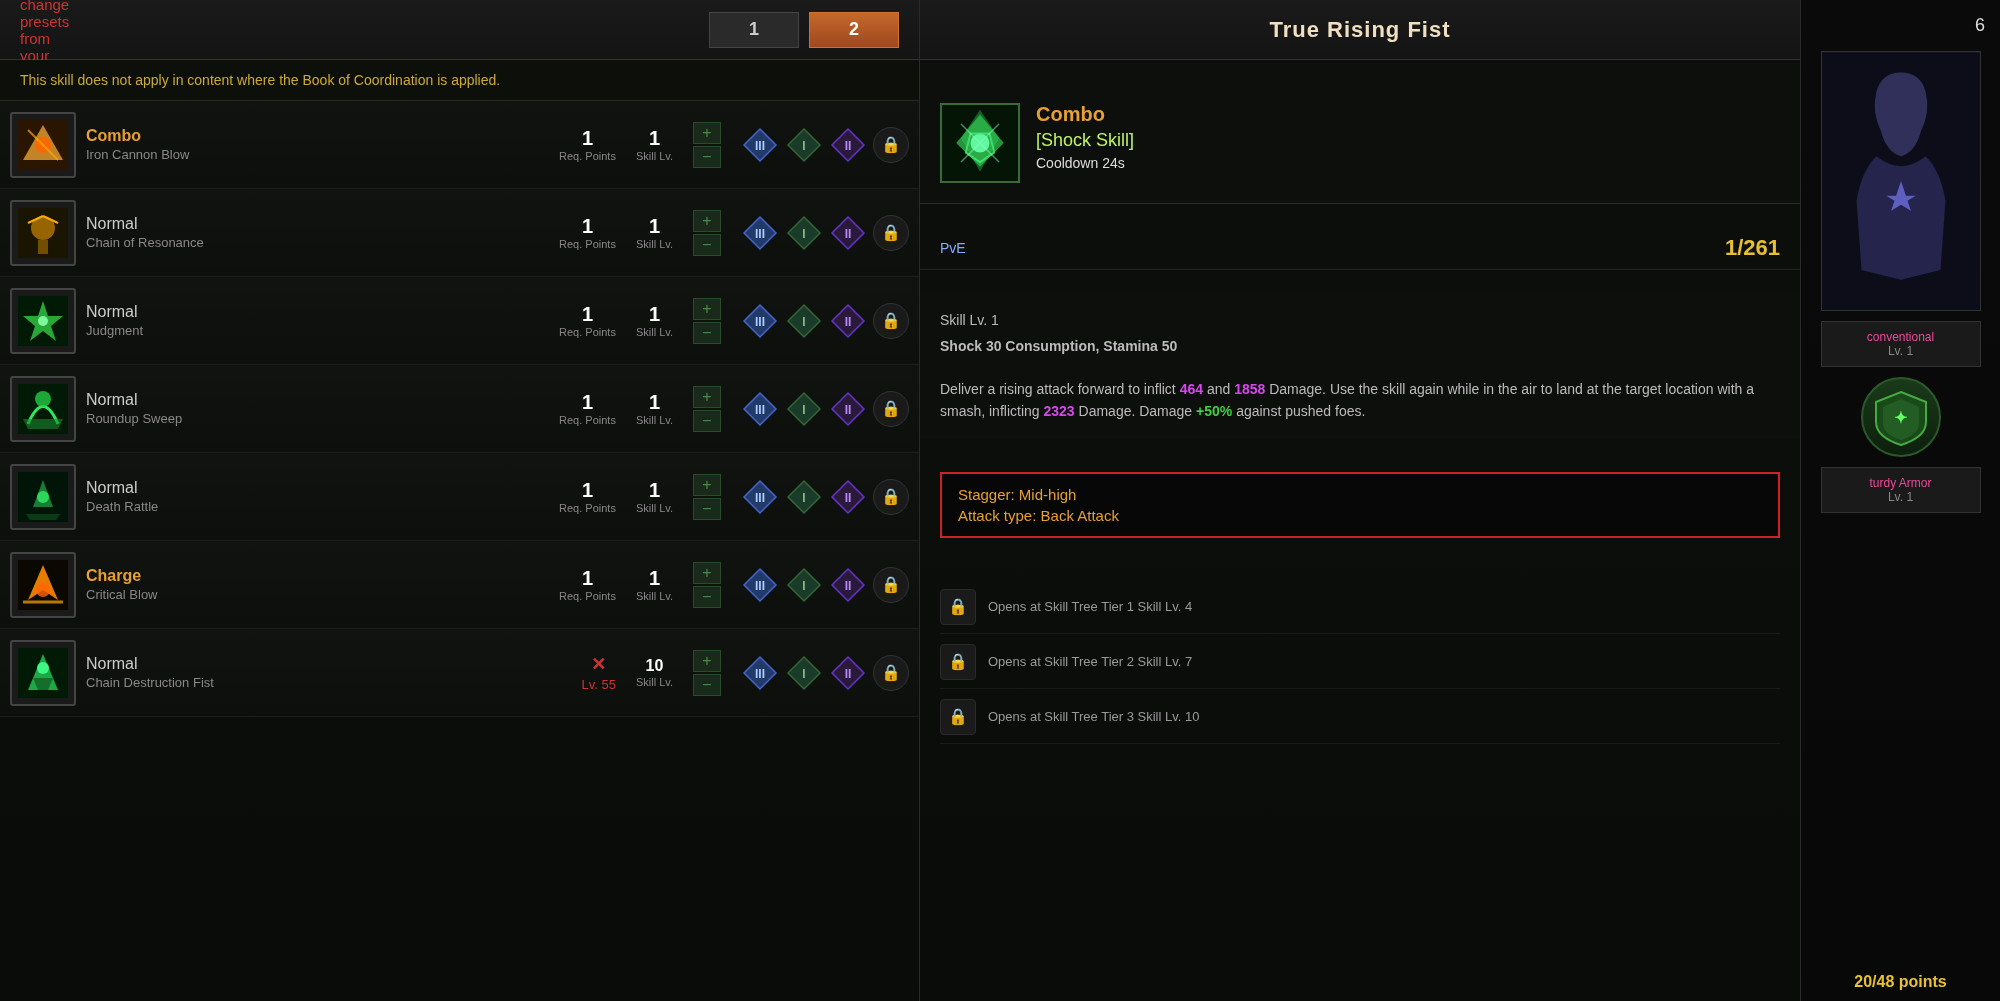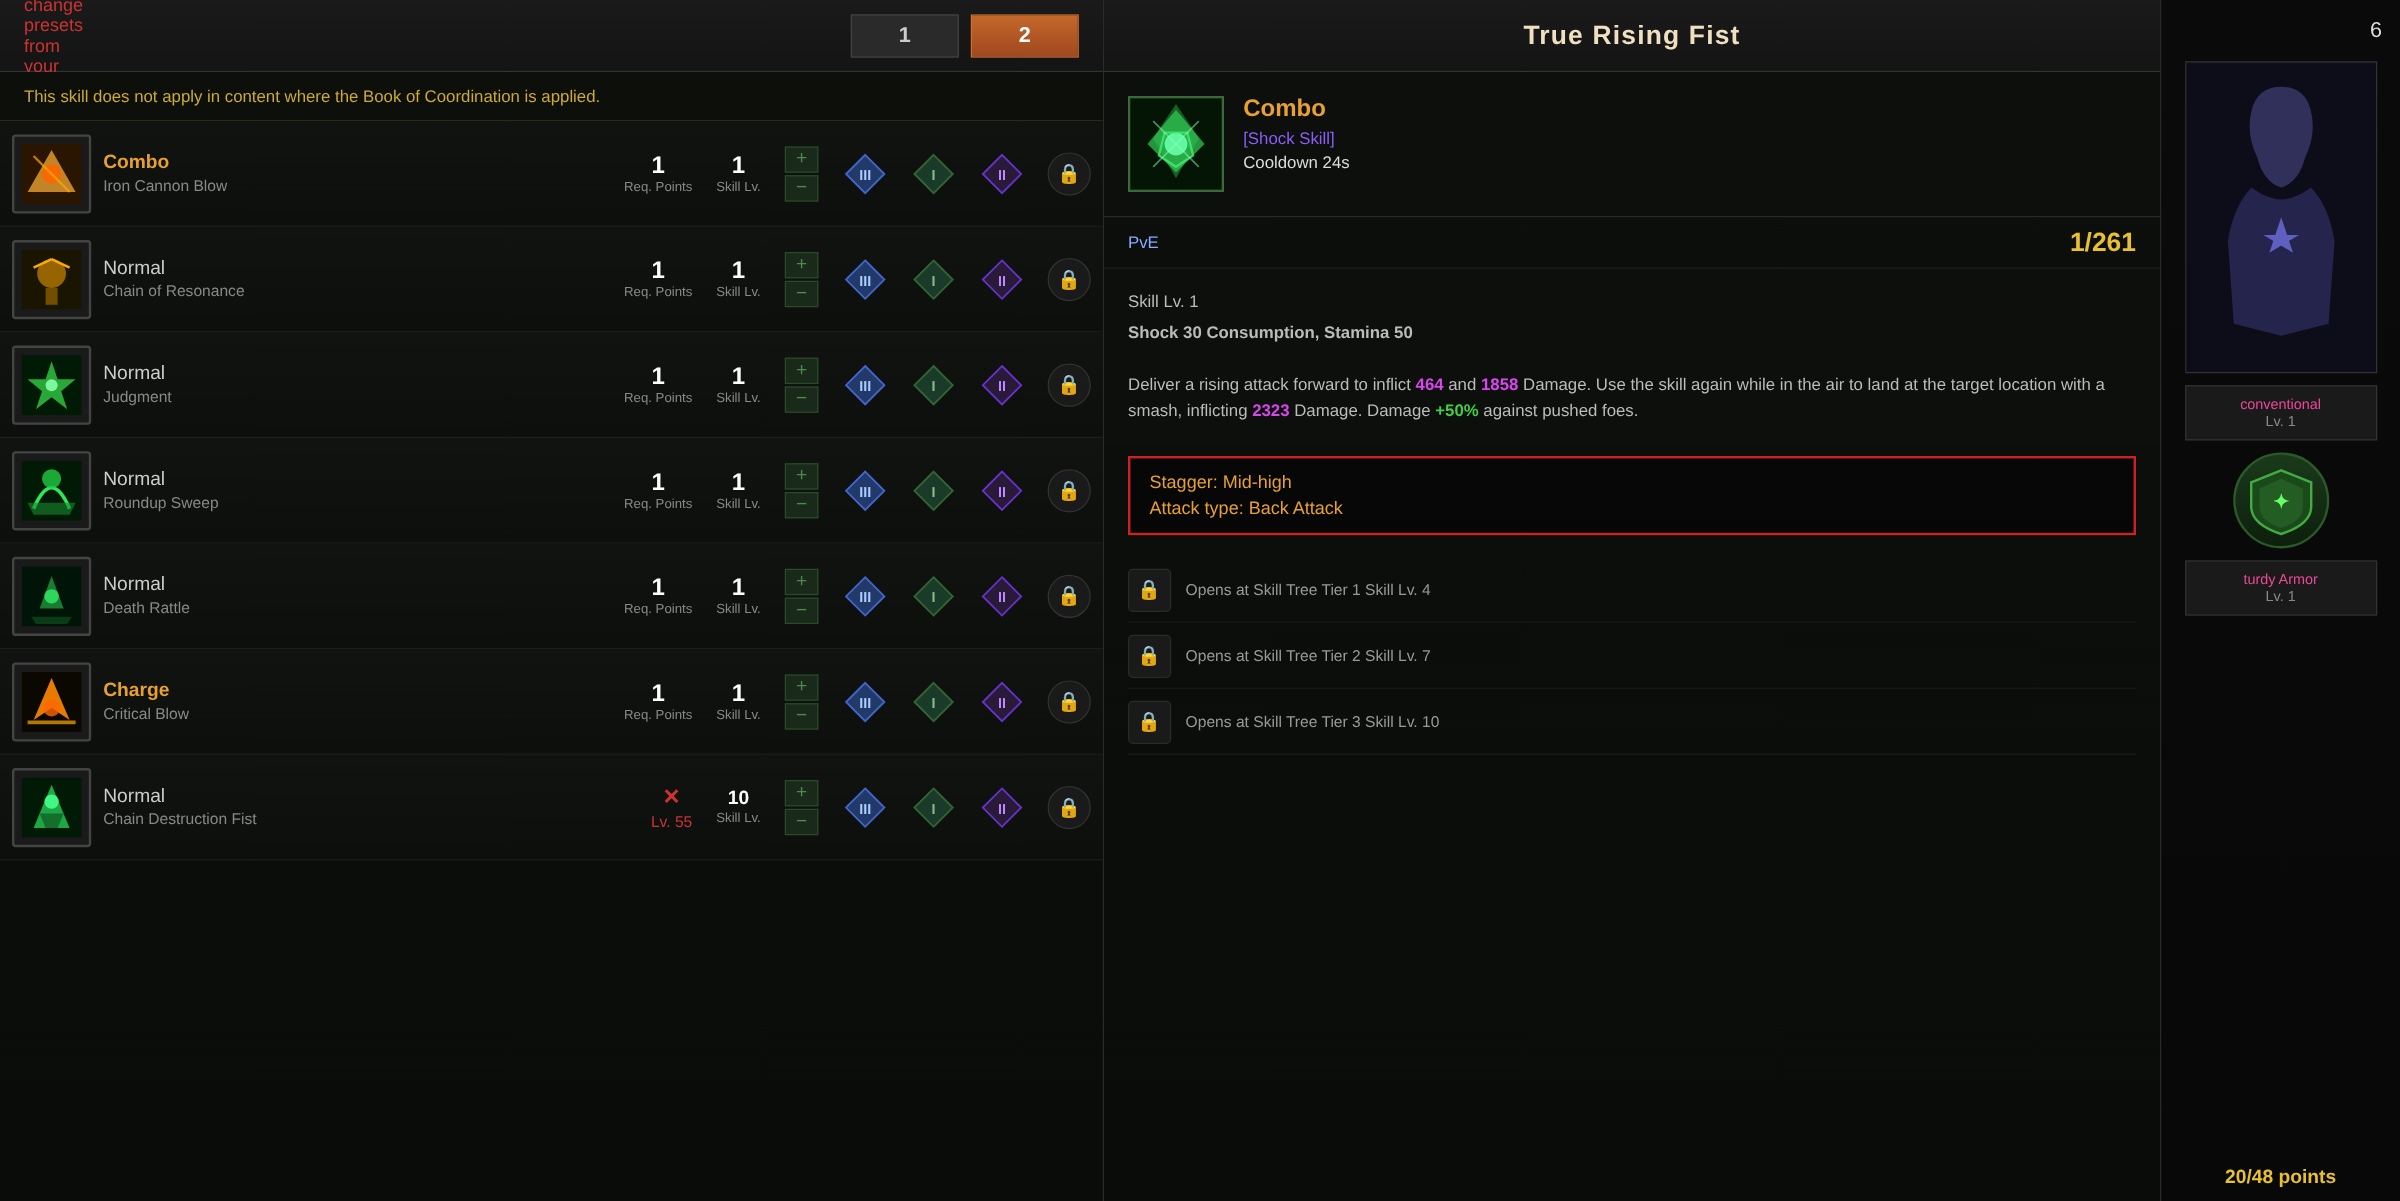"True Rising Fist" .right-panel { gap: none -> 23px }
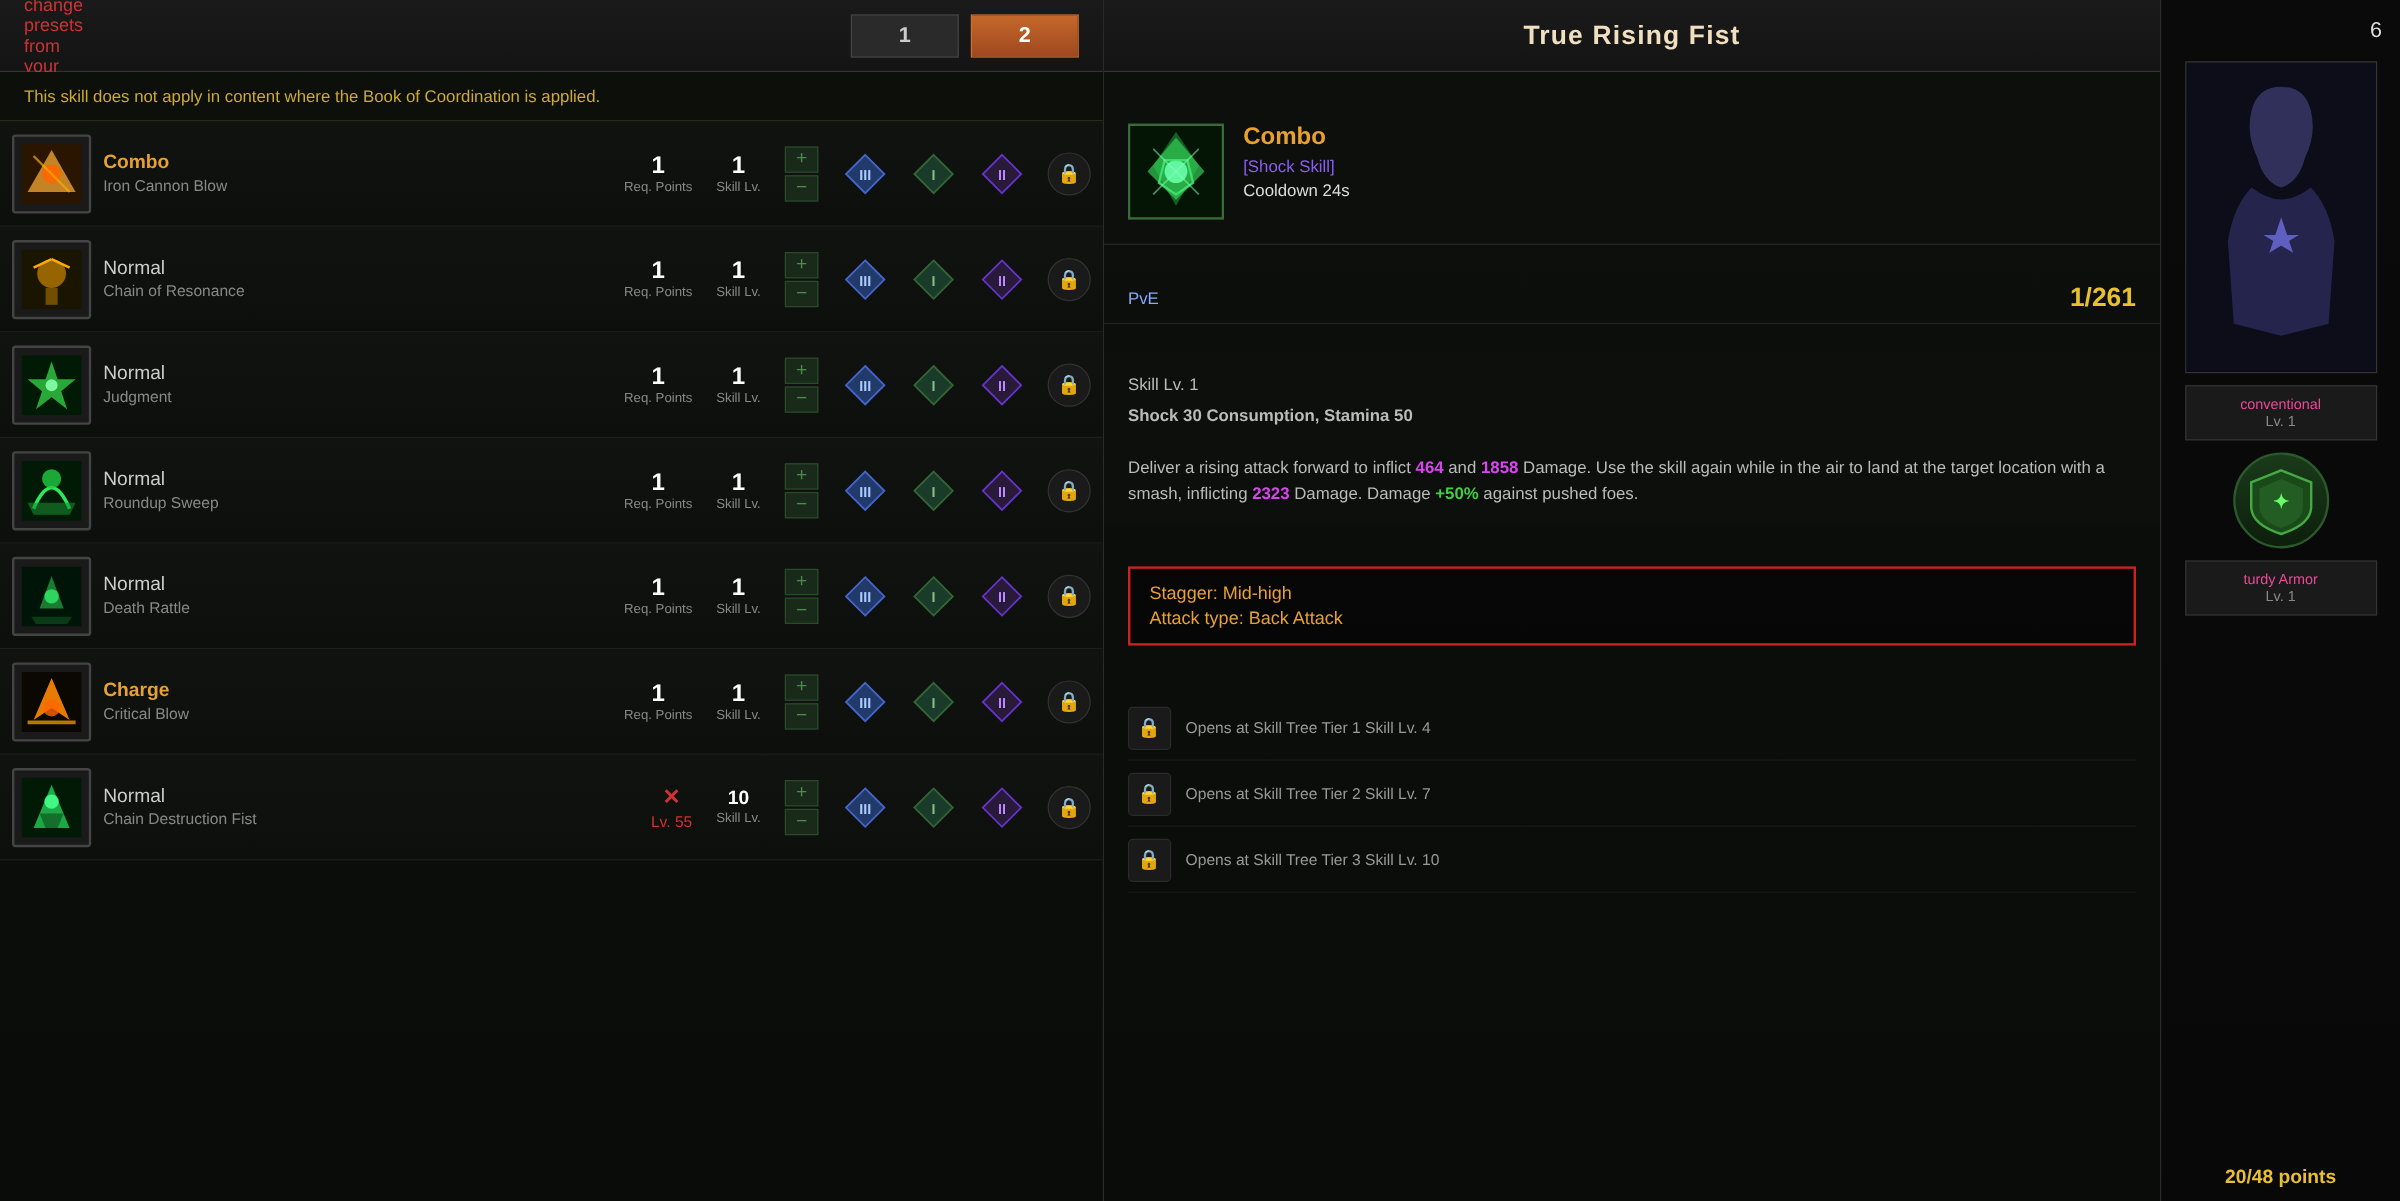"III" .gem-section { gap: 19px -> 6px }
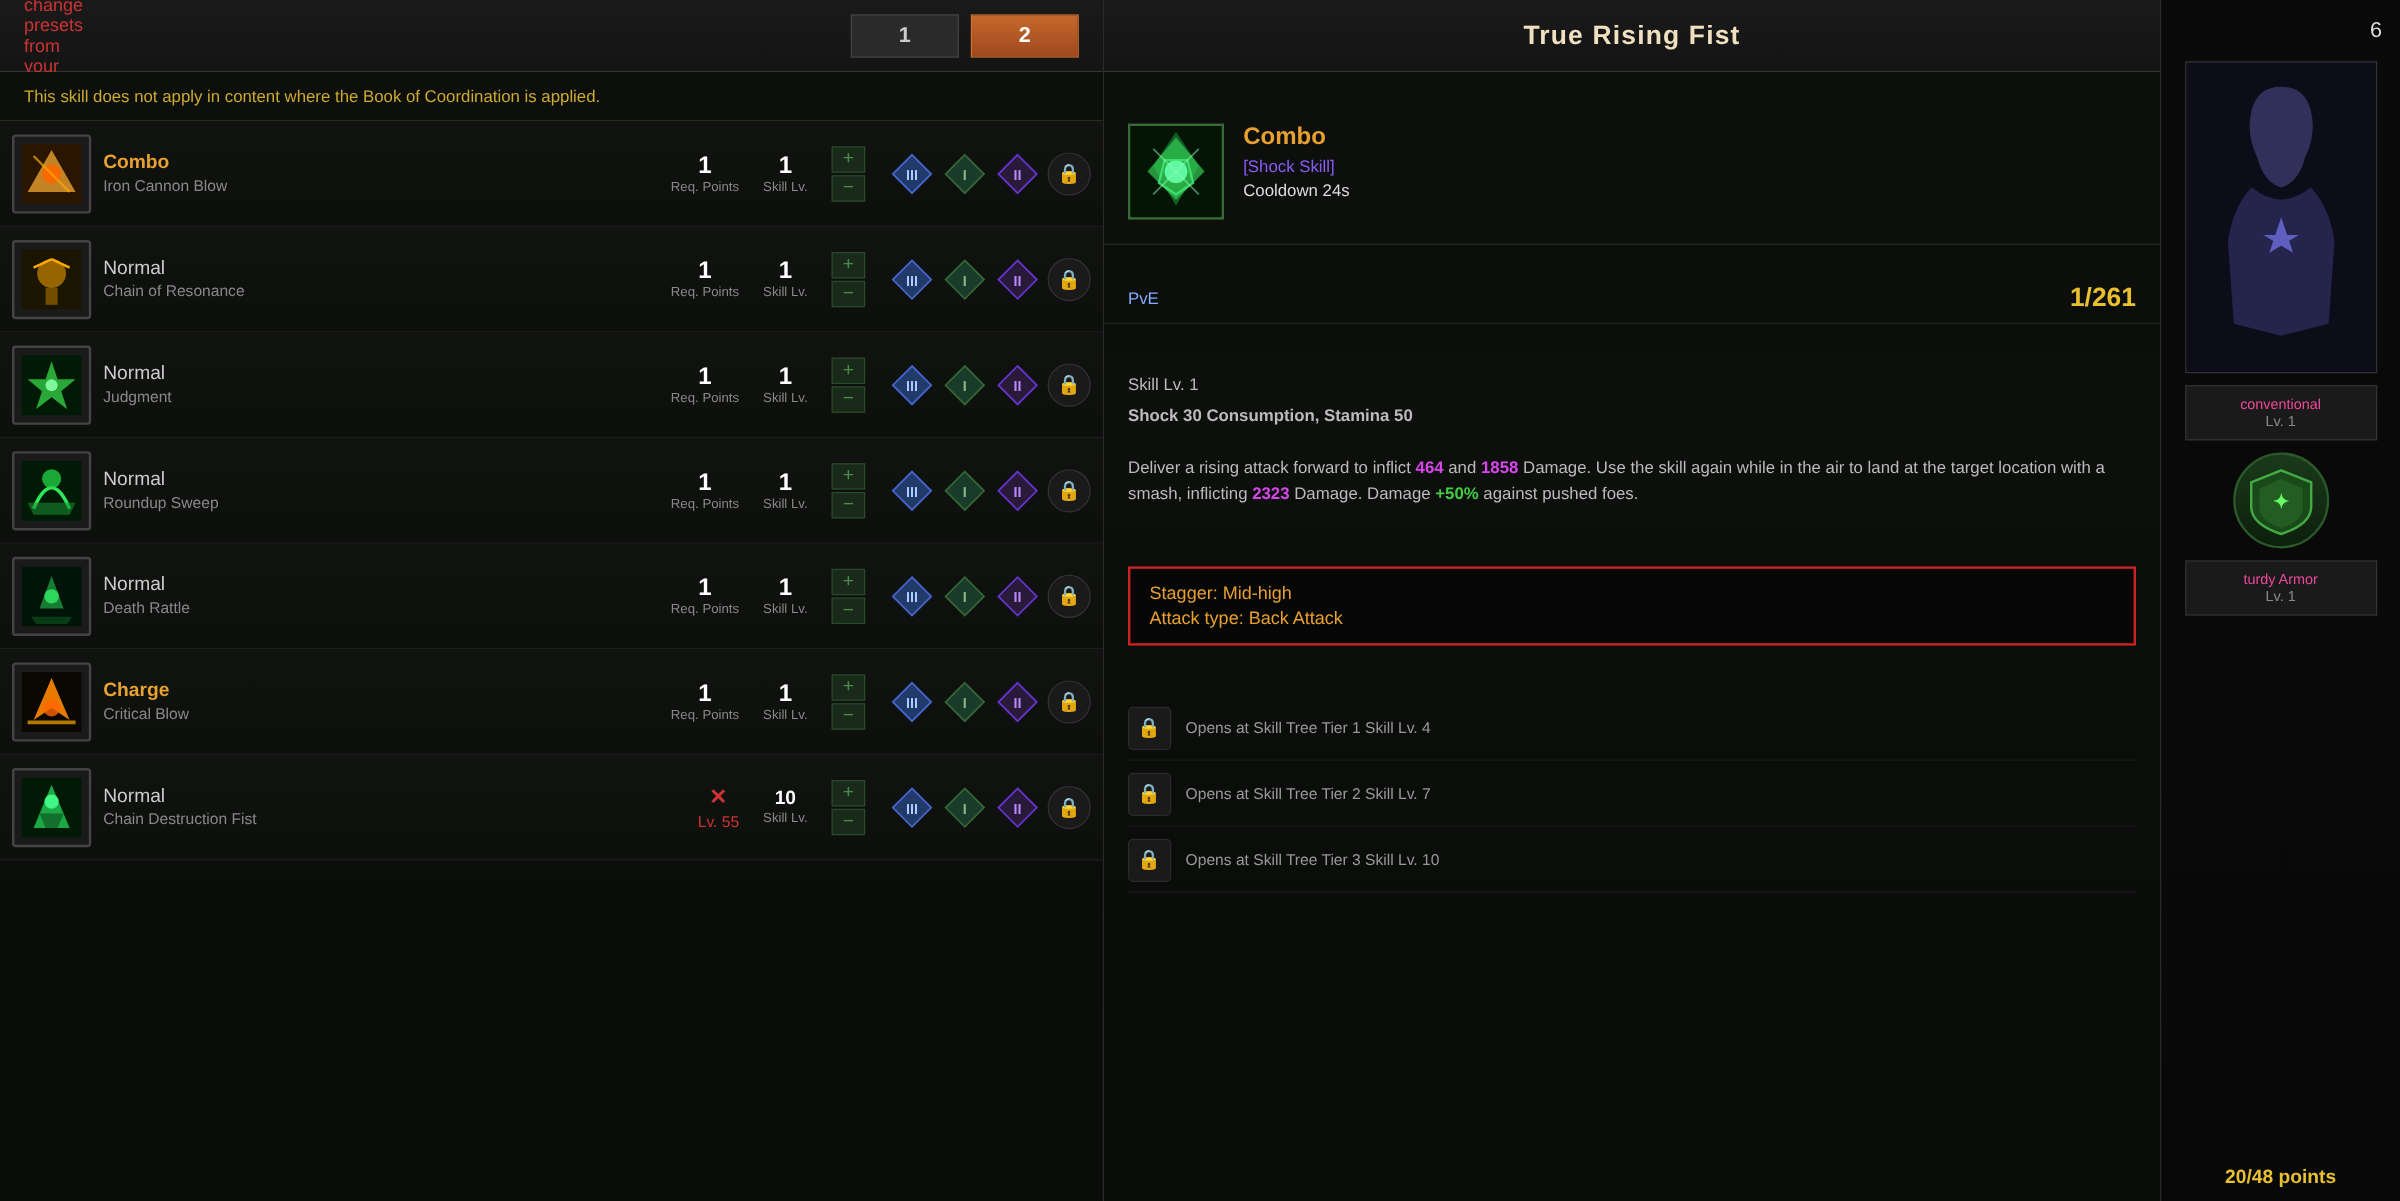"[Shock Skill]" .detail-shock { color: #8b5cf6 -> #bef264; font-size: 14px -> 18px }
